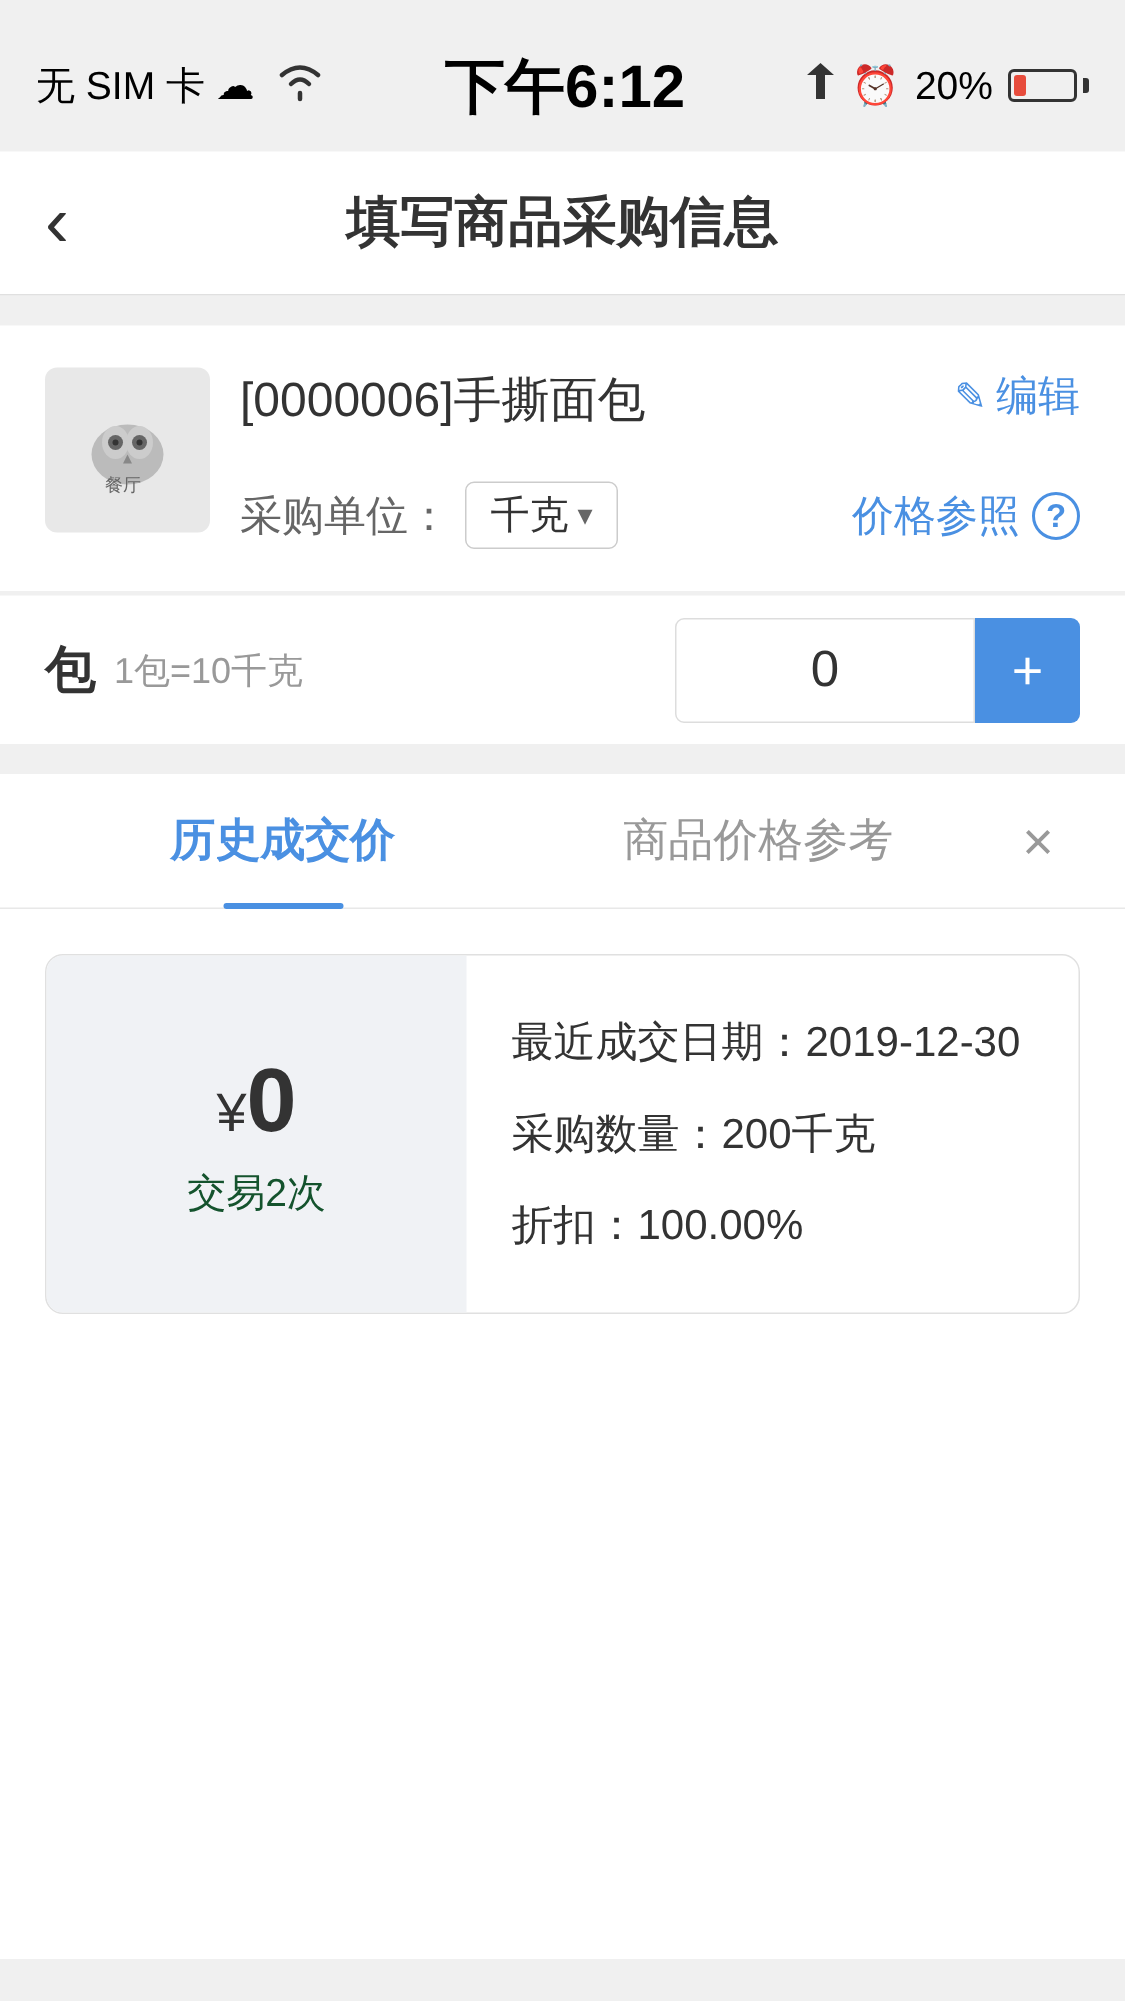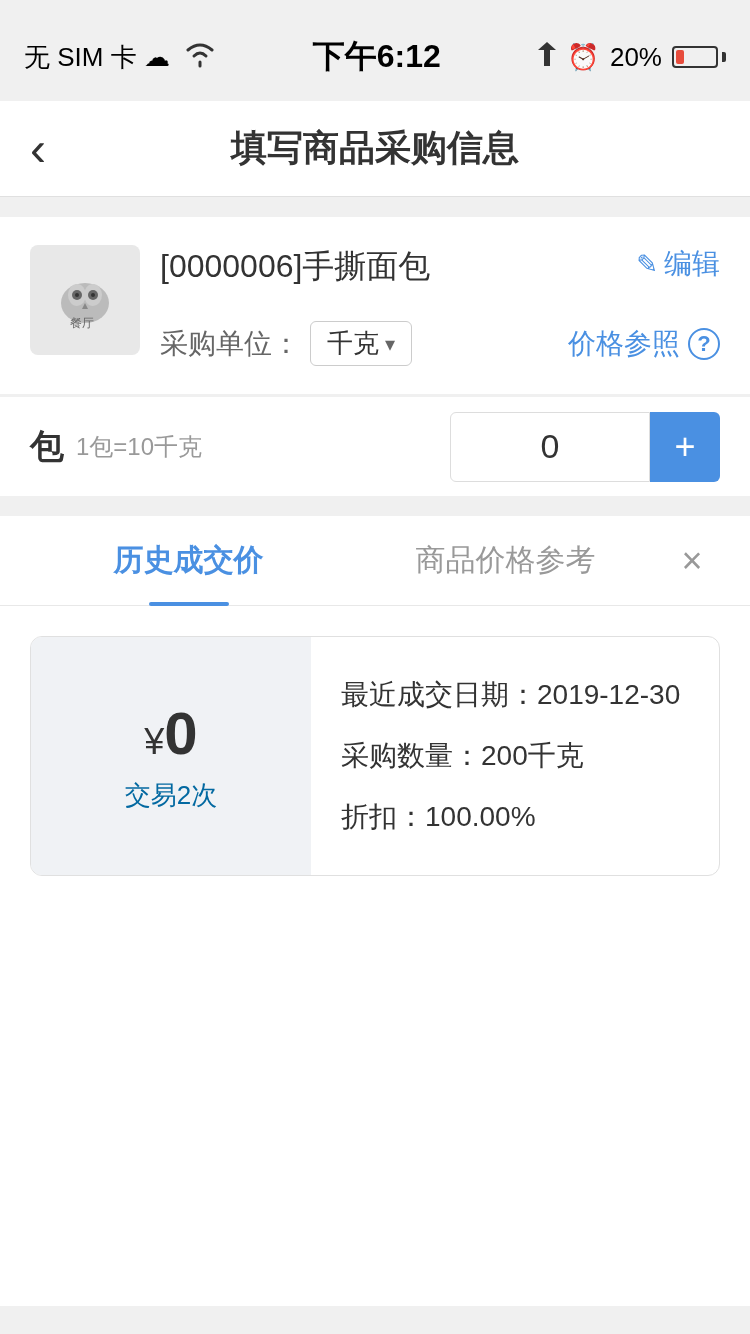"下午6:12" .status-center { font-size: 32px -> 40px }
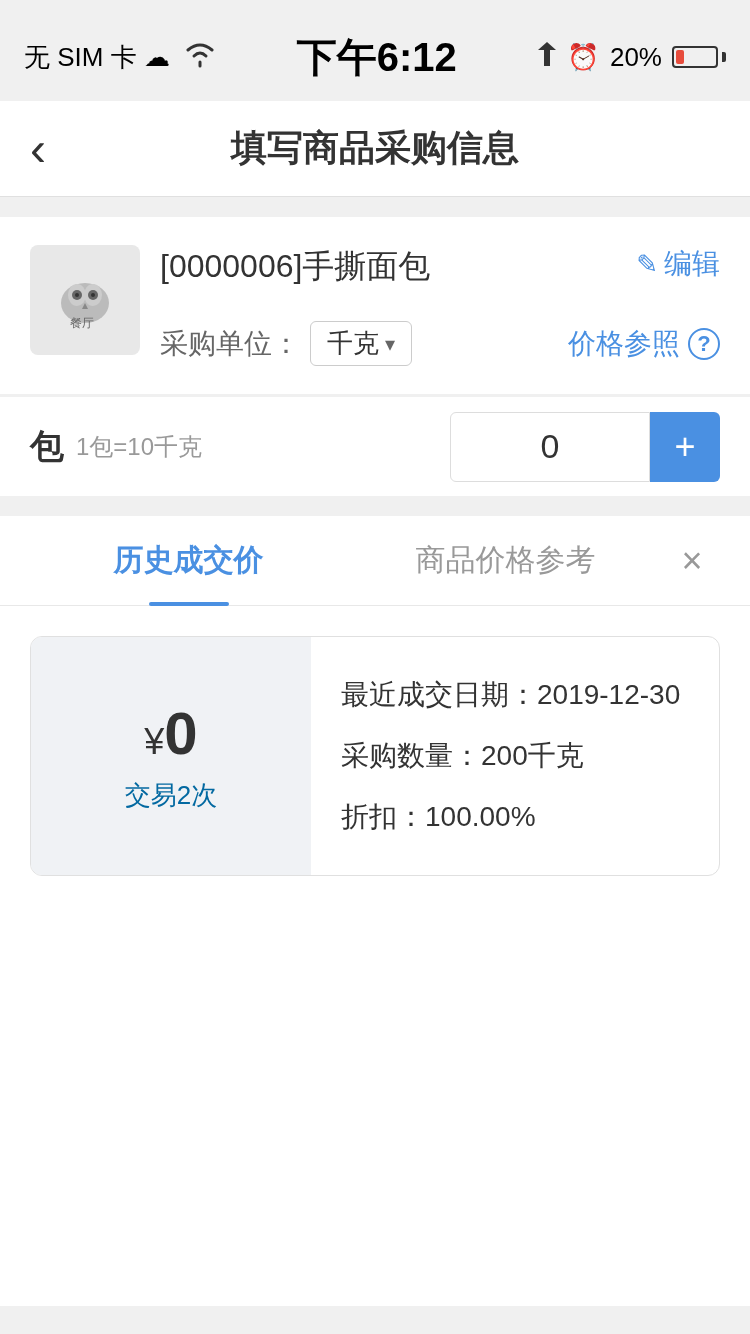"交易2次" .price-trade-count { color: #0369a1 -> #14532d }
